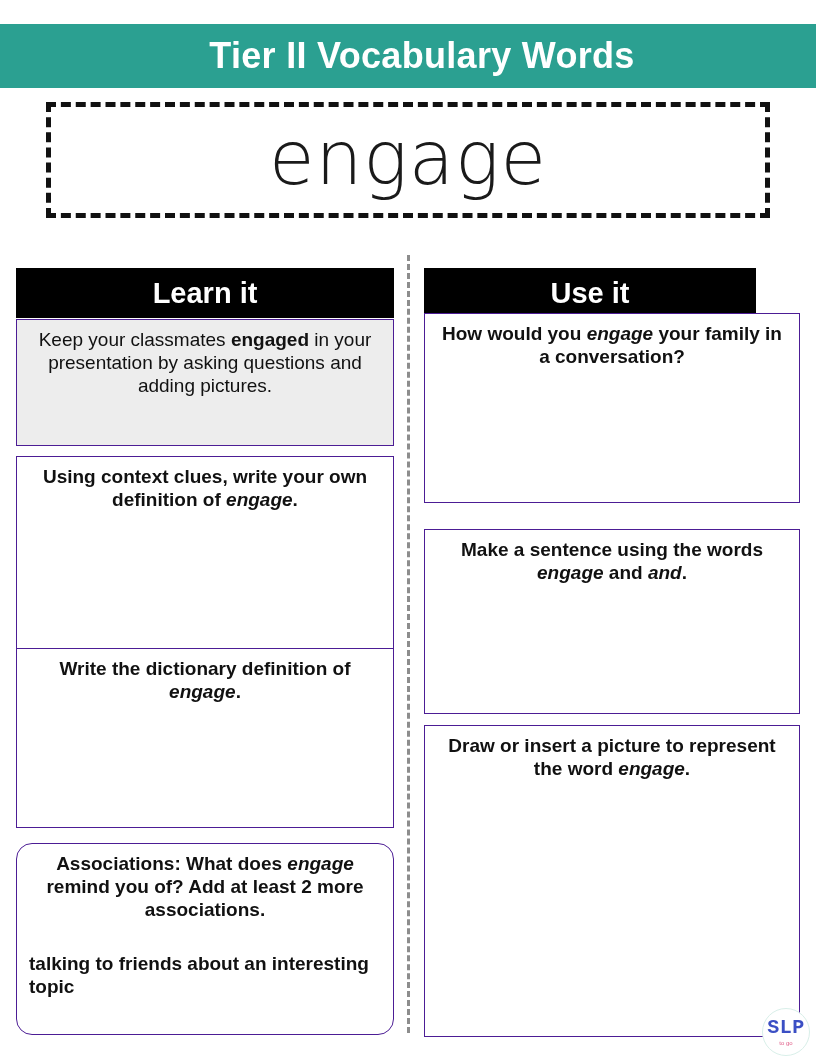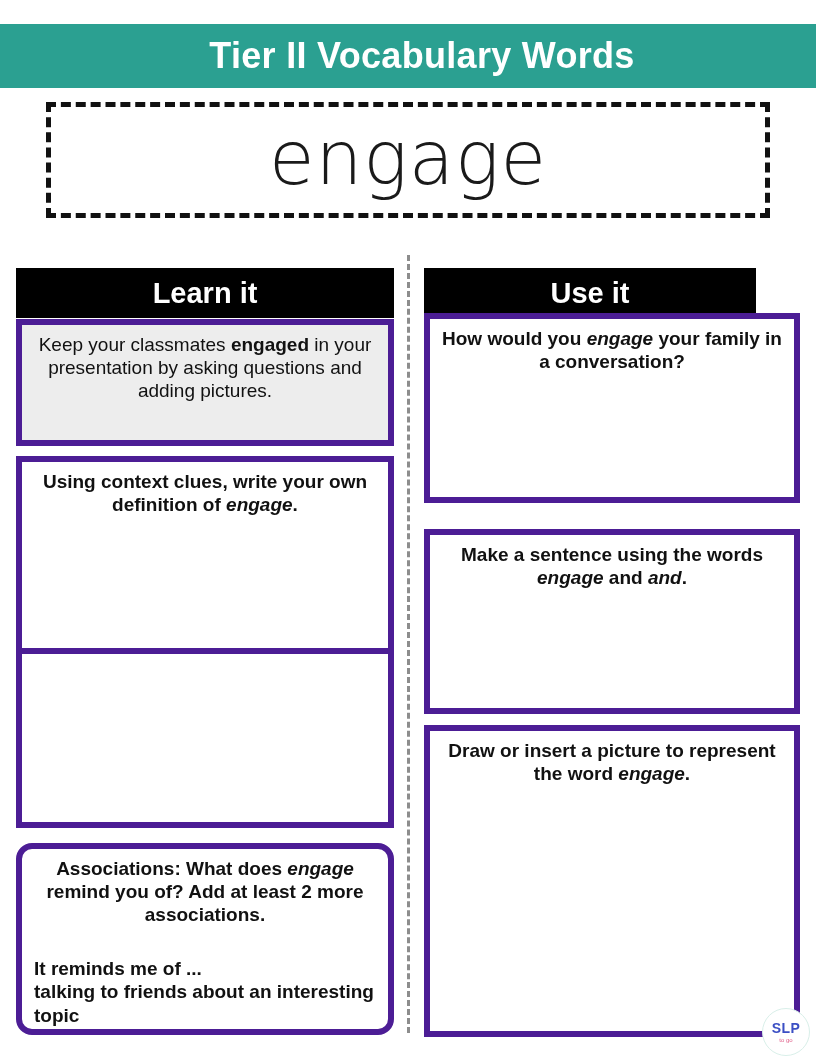"Keep your classmates engaged in" .cell { border: 6px solid #4c1d95 -> 1px solid #4c1d95 }
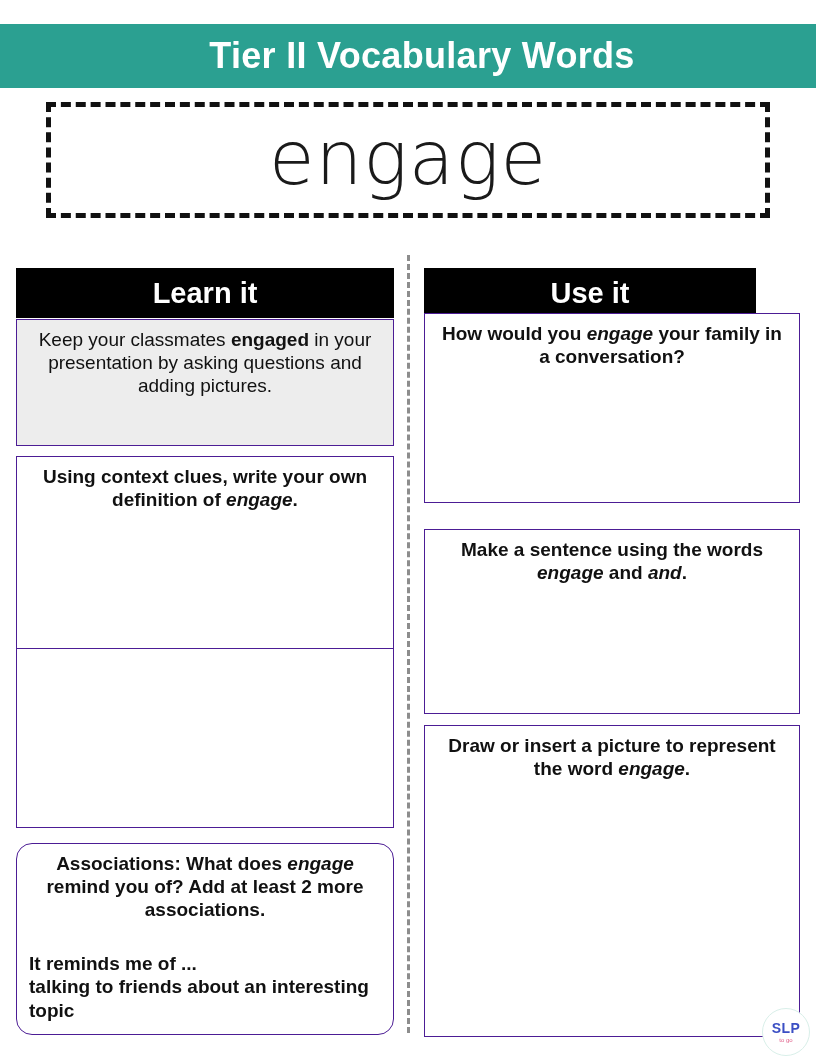"Write the dictionary definition of" p.bold { html: none -> <p><span>Write the dictionary definition of </span><i>engage</i><span>.</span></p> }
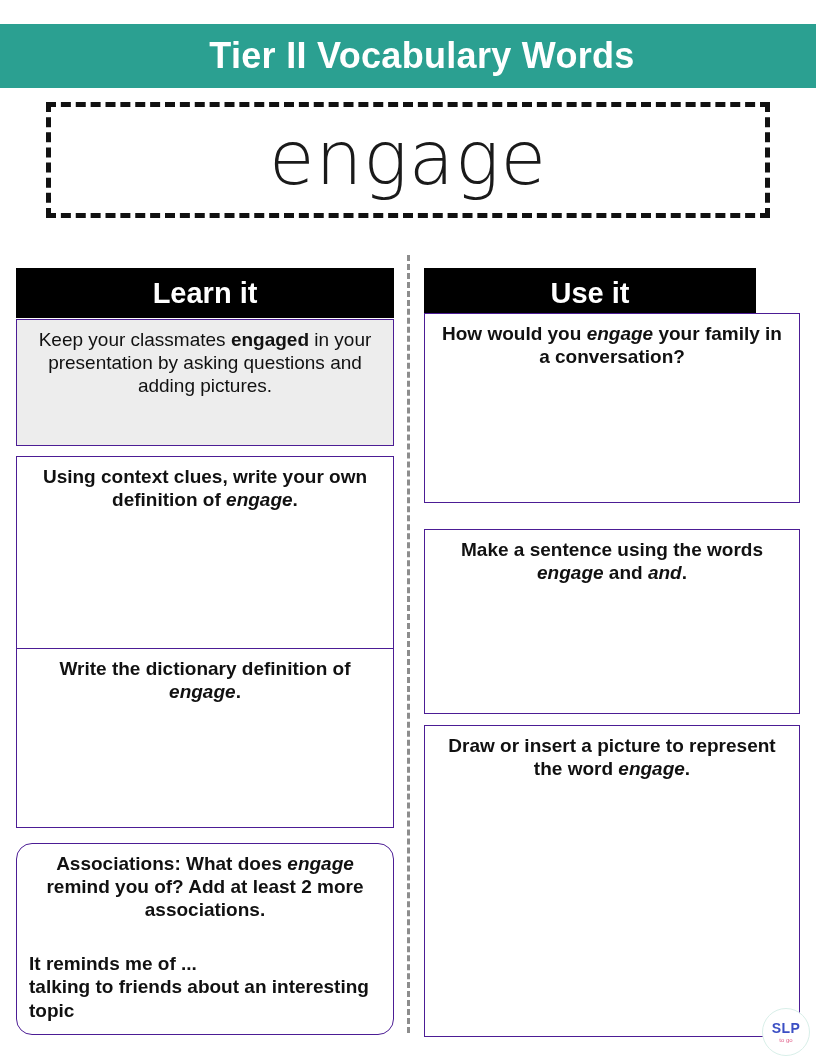"It reminds me of ..." div.lead { html: <div>It reminds me of ...</div> -> none }
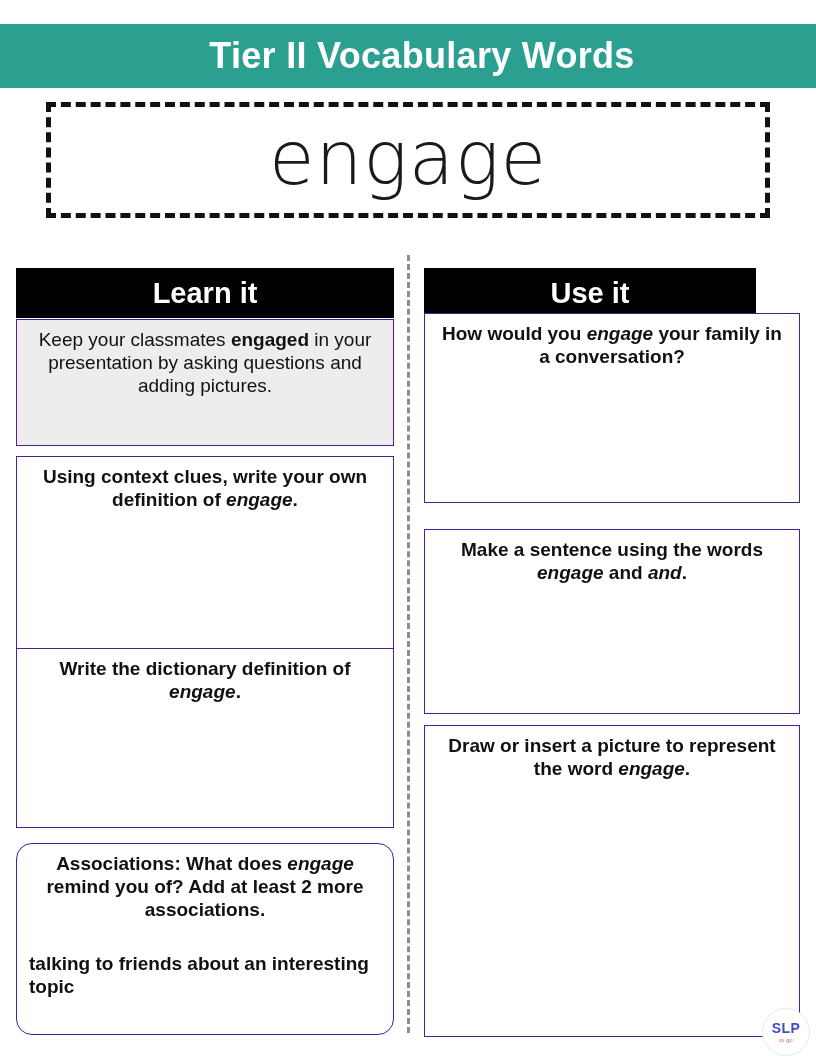"SLP" .logo .slp { font-family: Liberation Sans, sans-serif -> Liberation Mono, monospace; font-size: 14px -> 20px }
